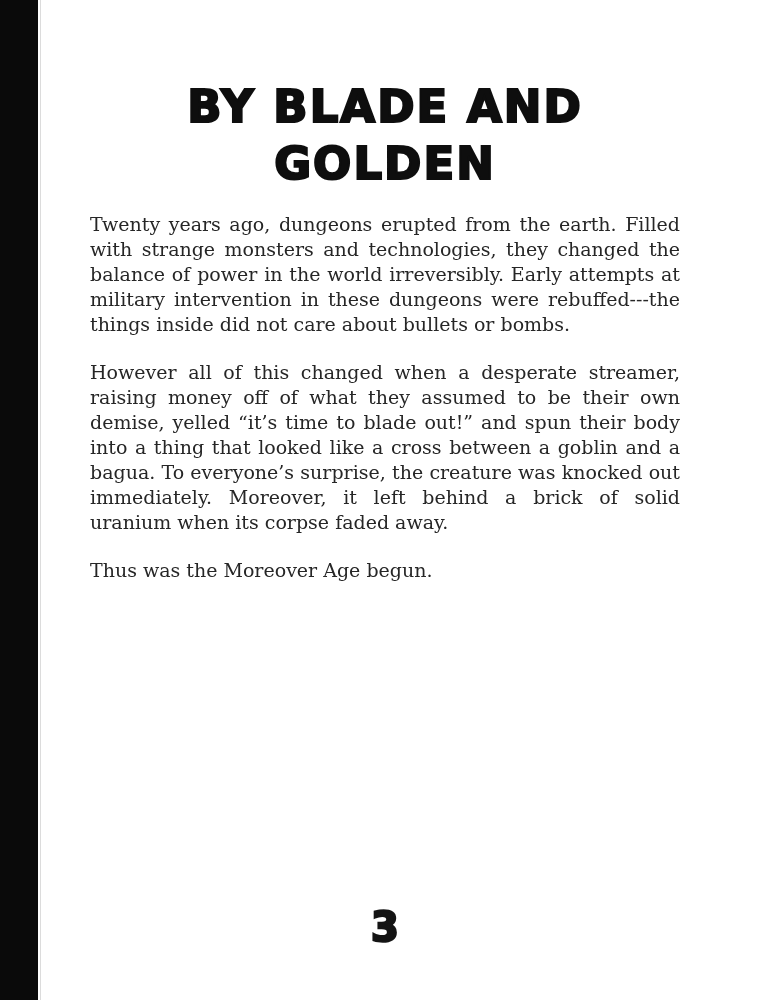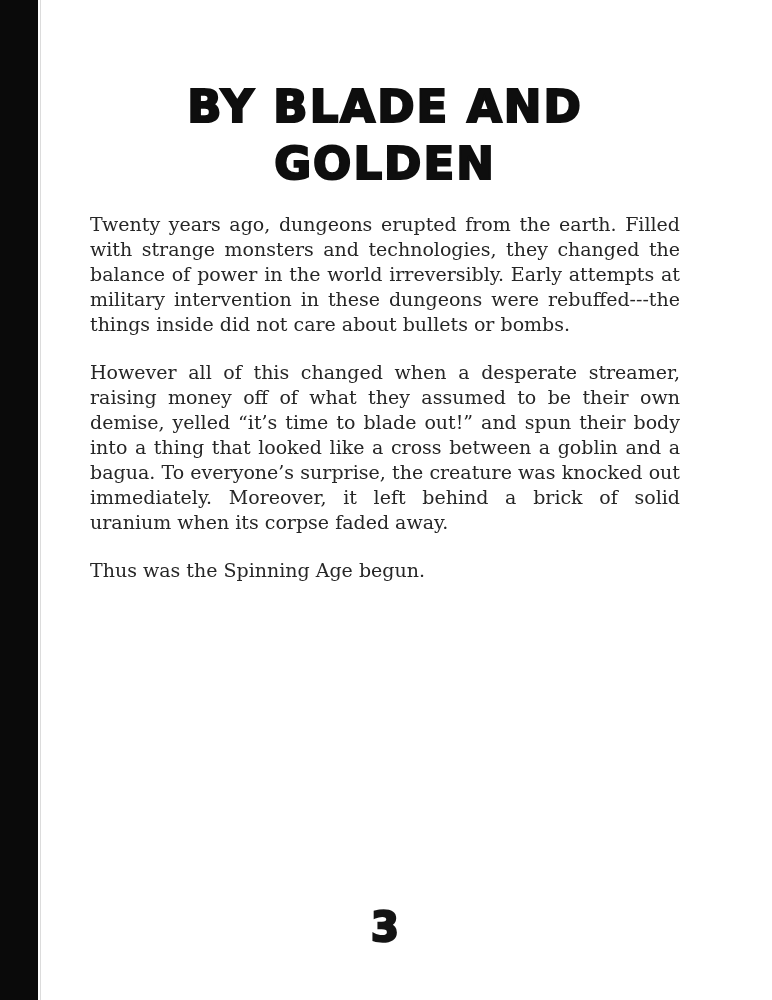"Thus was the Spinning Age" p { text: Spinning -> Moreover }
